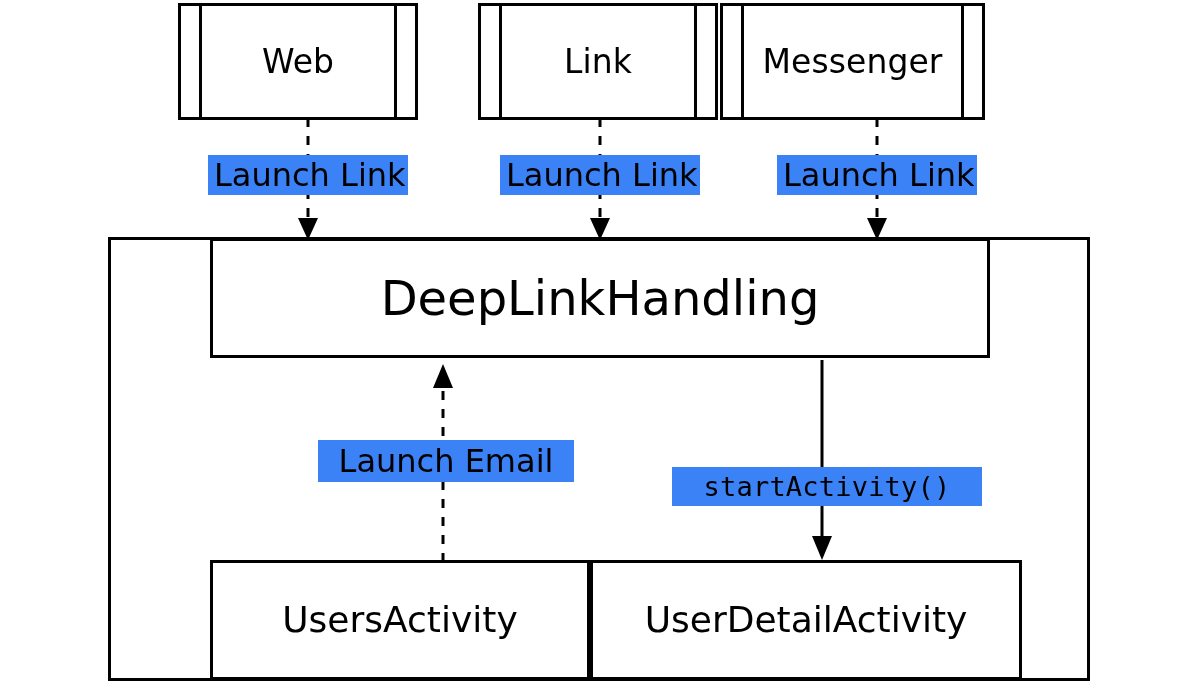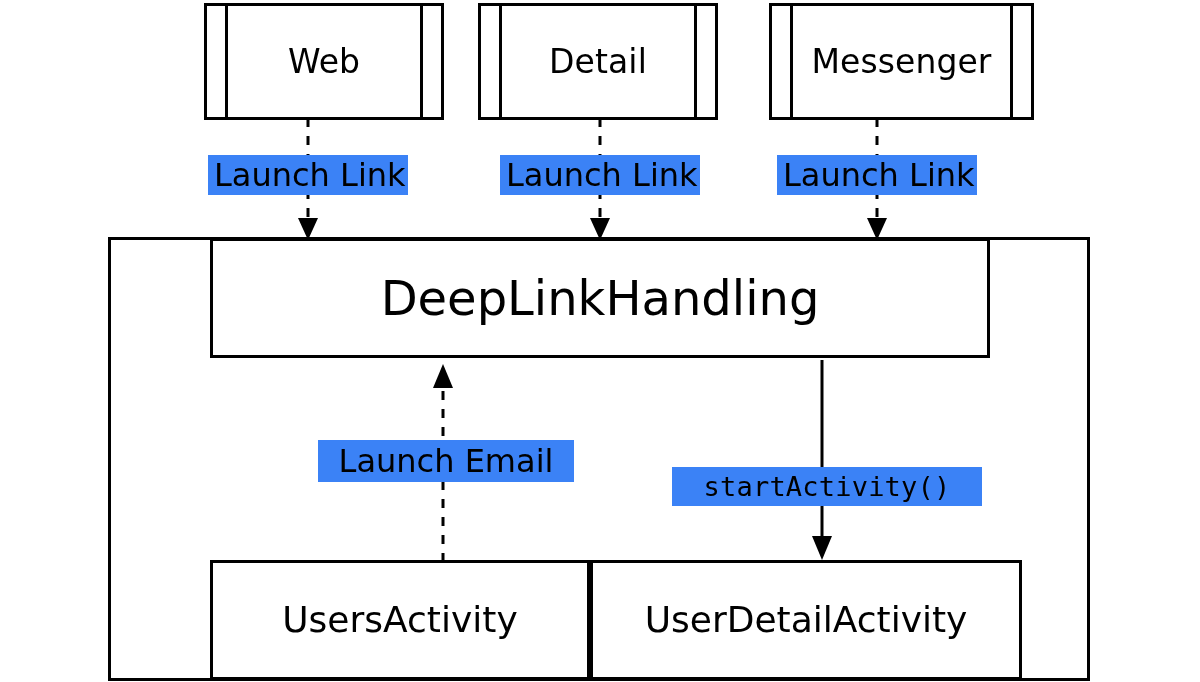"Web" div.abs { left: 204px -> 178px }
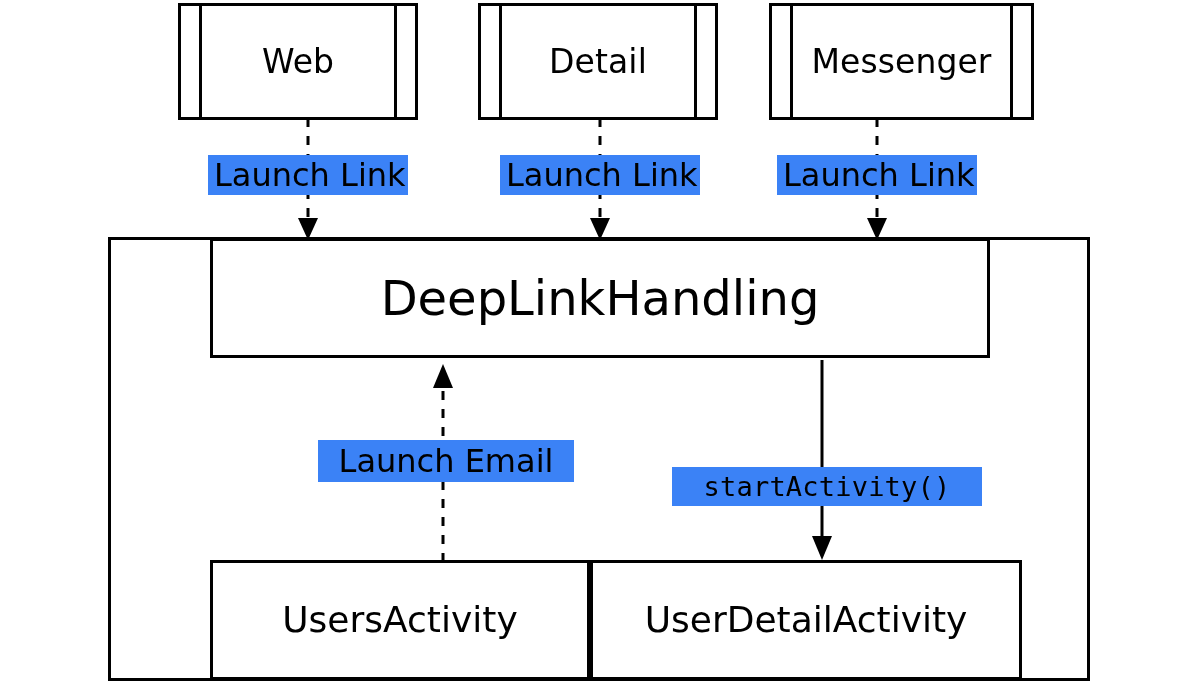"Detail" span.comp-label { text: Detail -> Link }
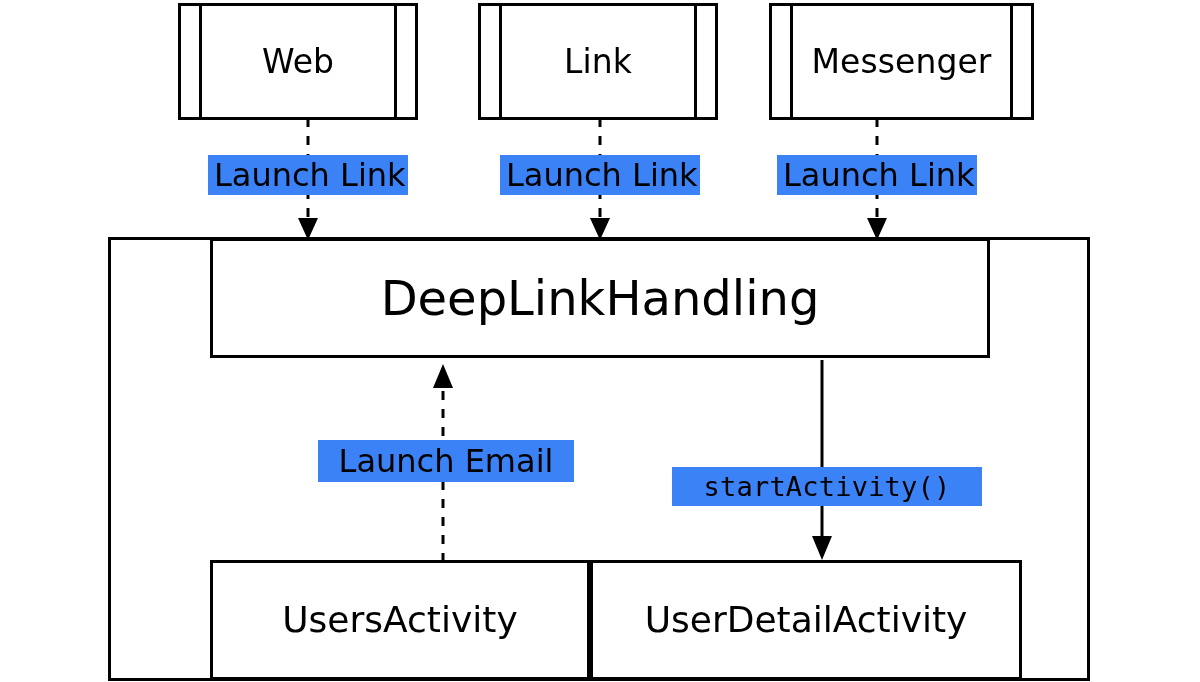"Messenger" div.abs { left: 769px -> 720px }
